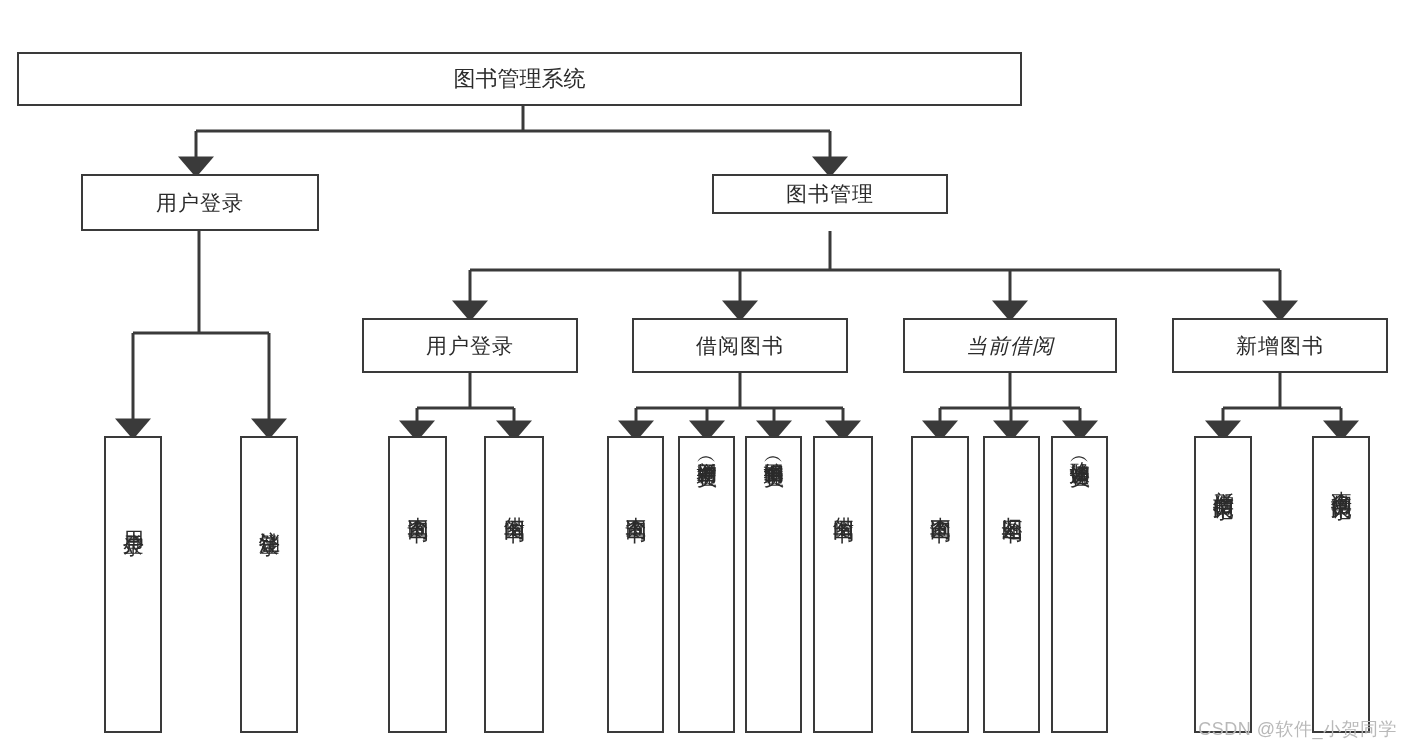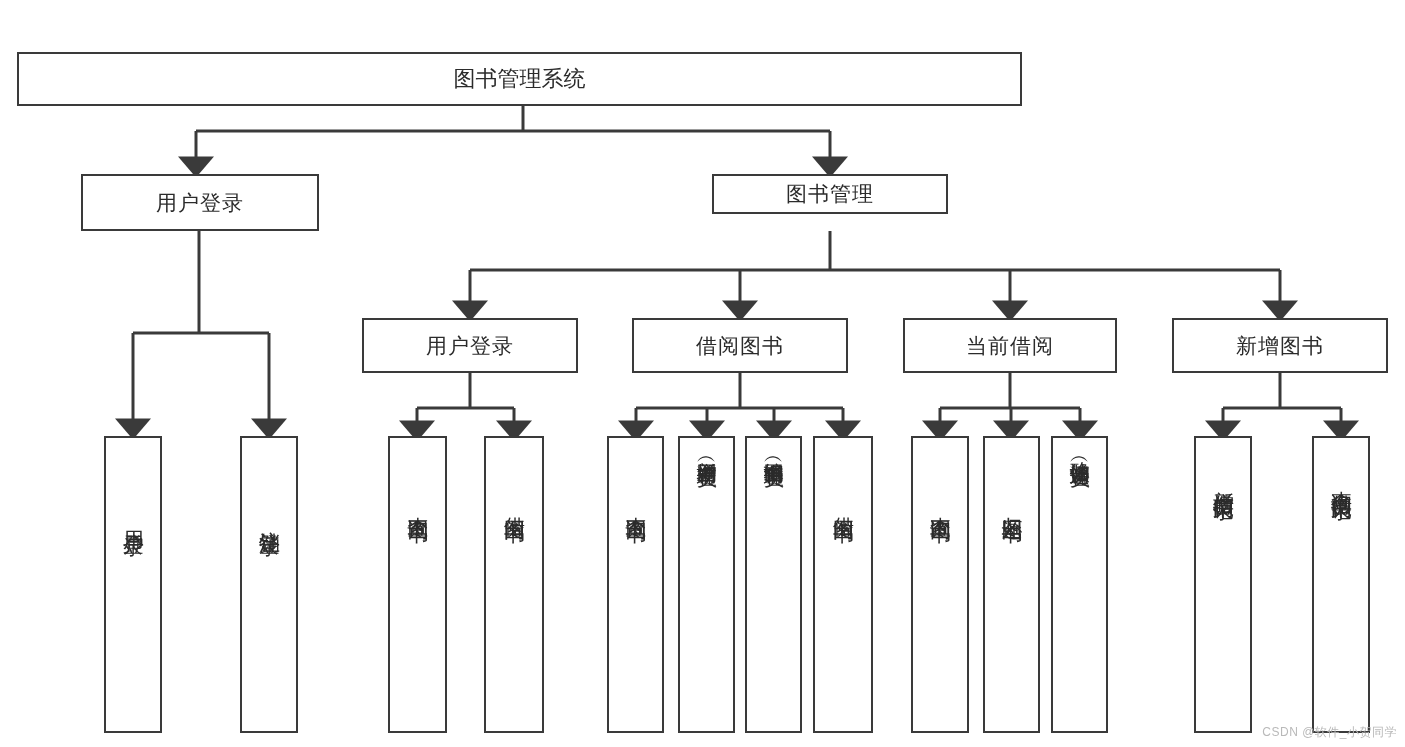"当前借阅" div.node { font-style: none -> italic }
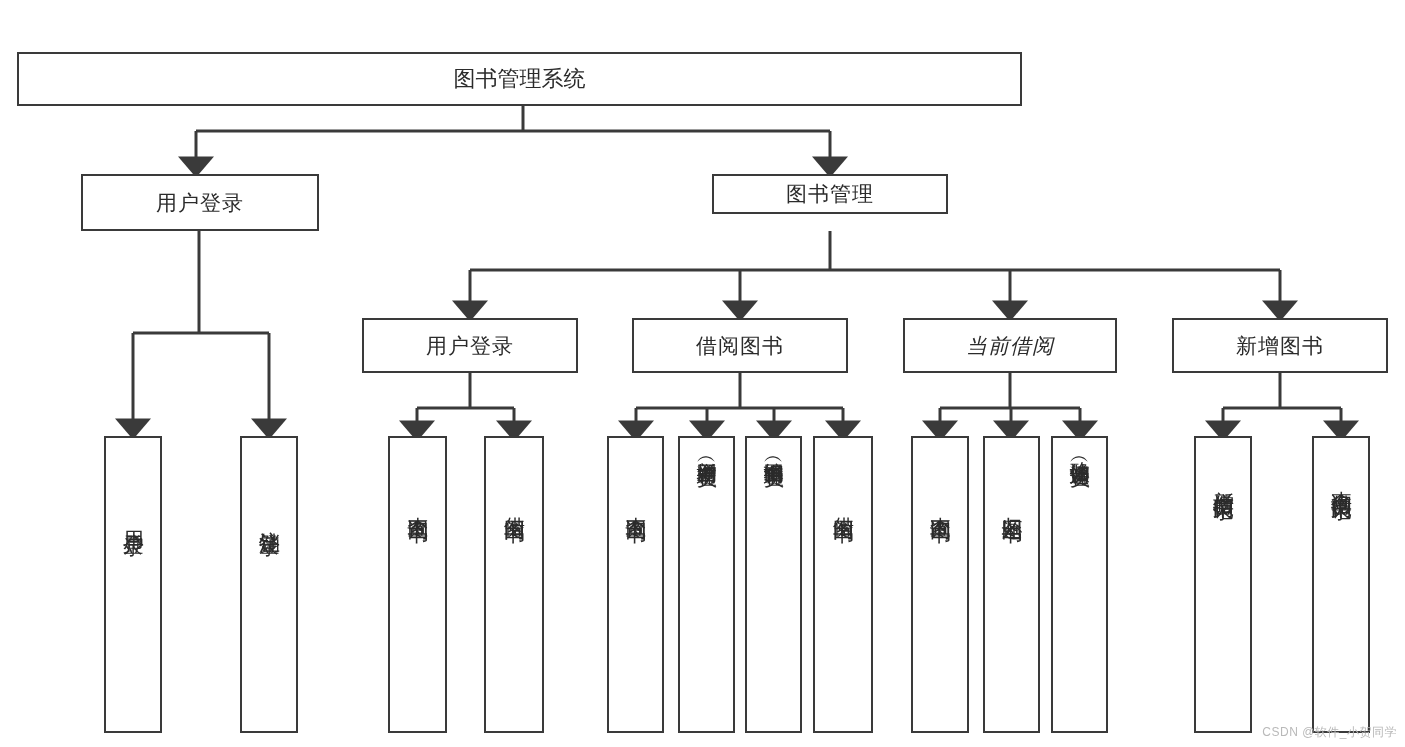"CSDN @软件_小贺同学" .watermark { font-size: 12px -> 18px }
